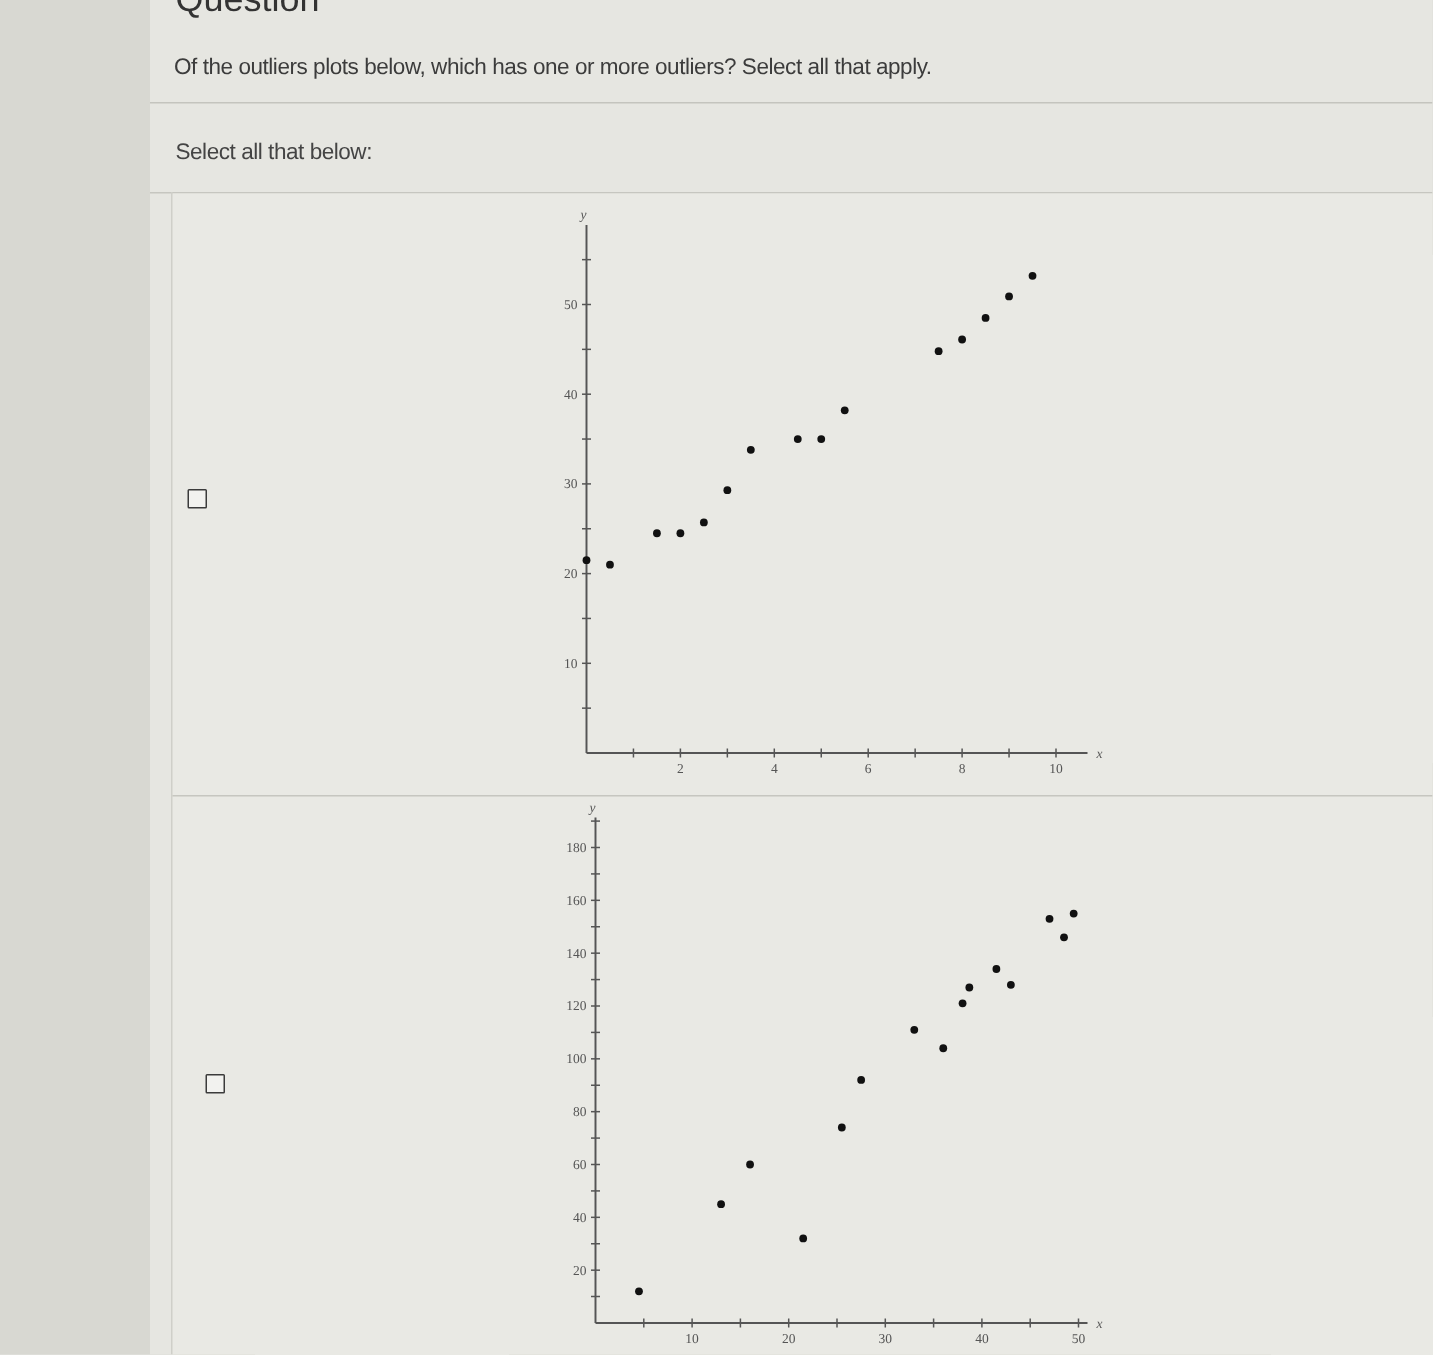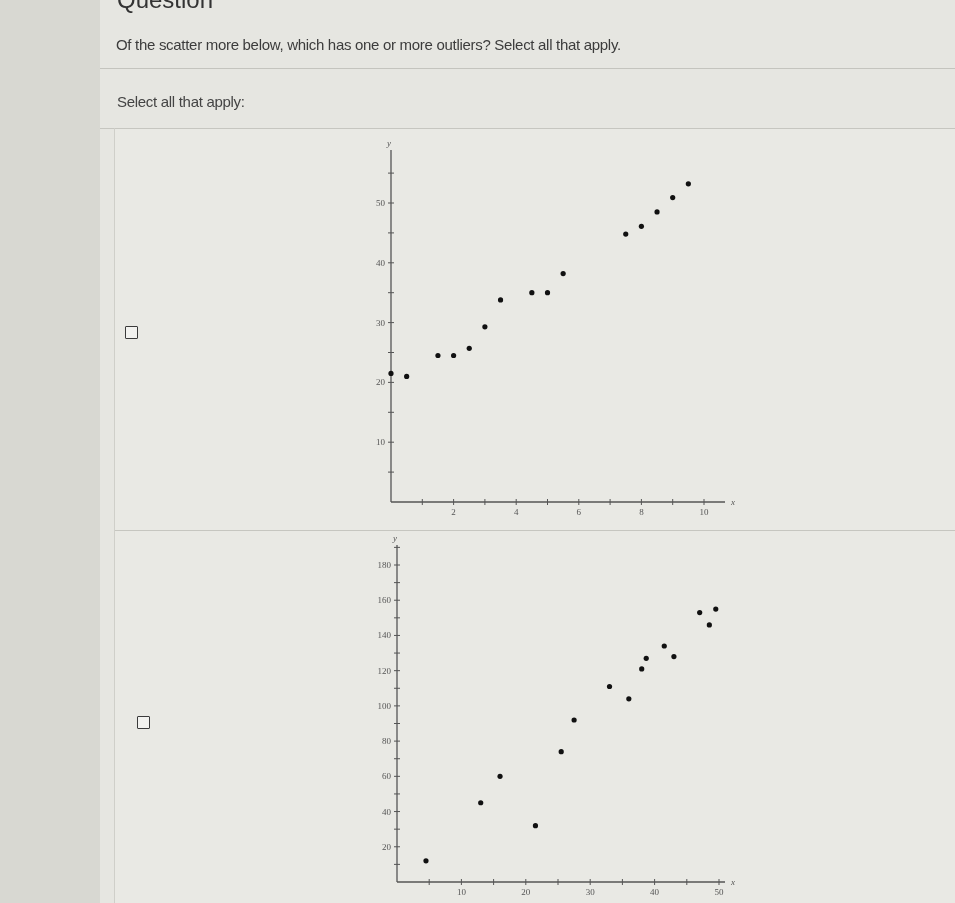"Of the scatter more below," div.prompt { text: scatter more -> outliers plots }
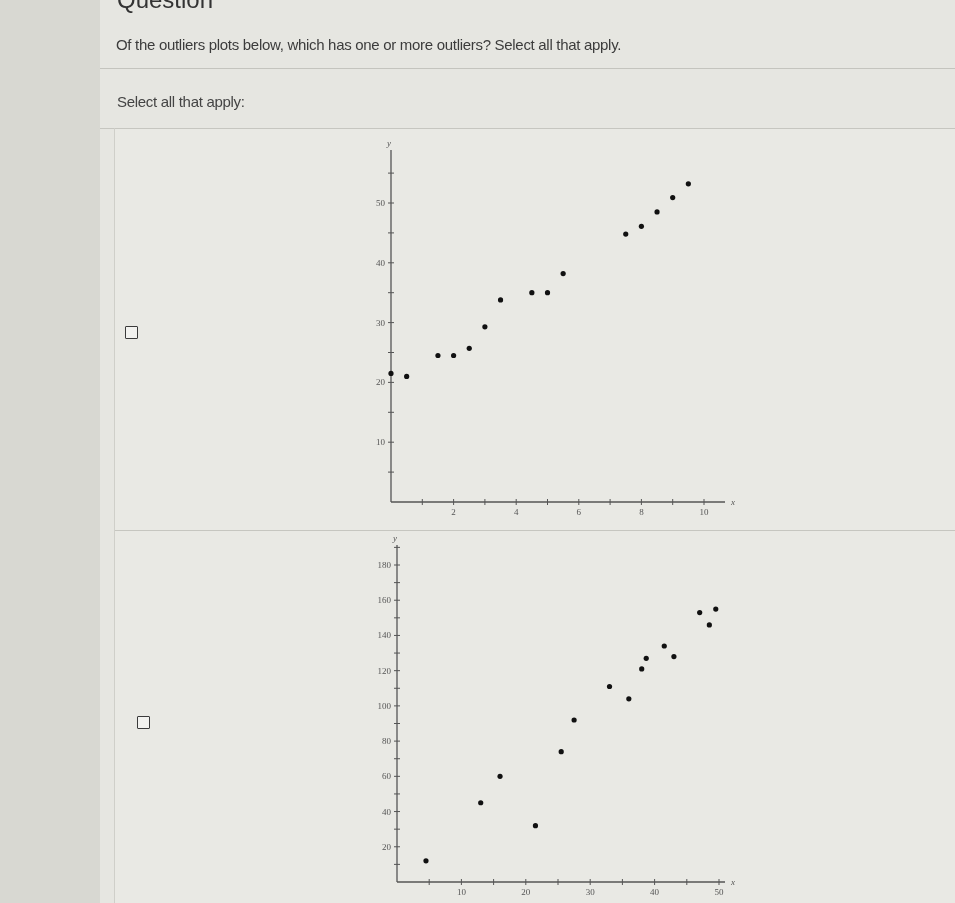"Select all that apply:" div.select-label { text: apply -> below }
